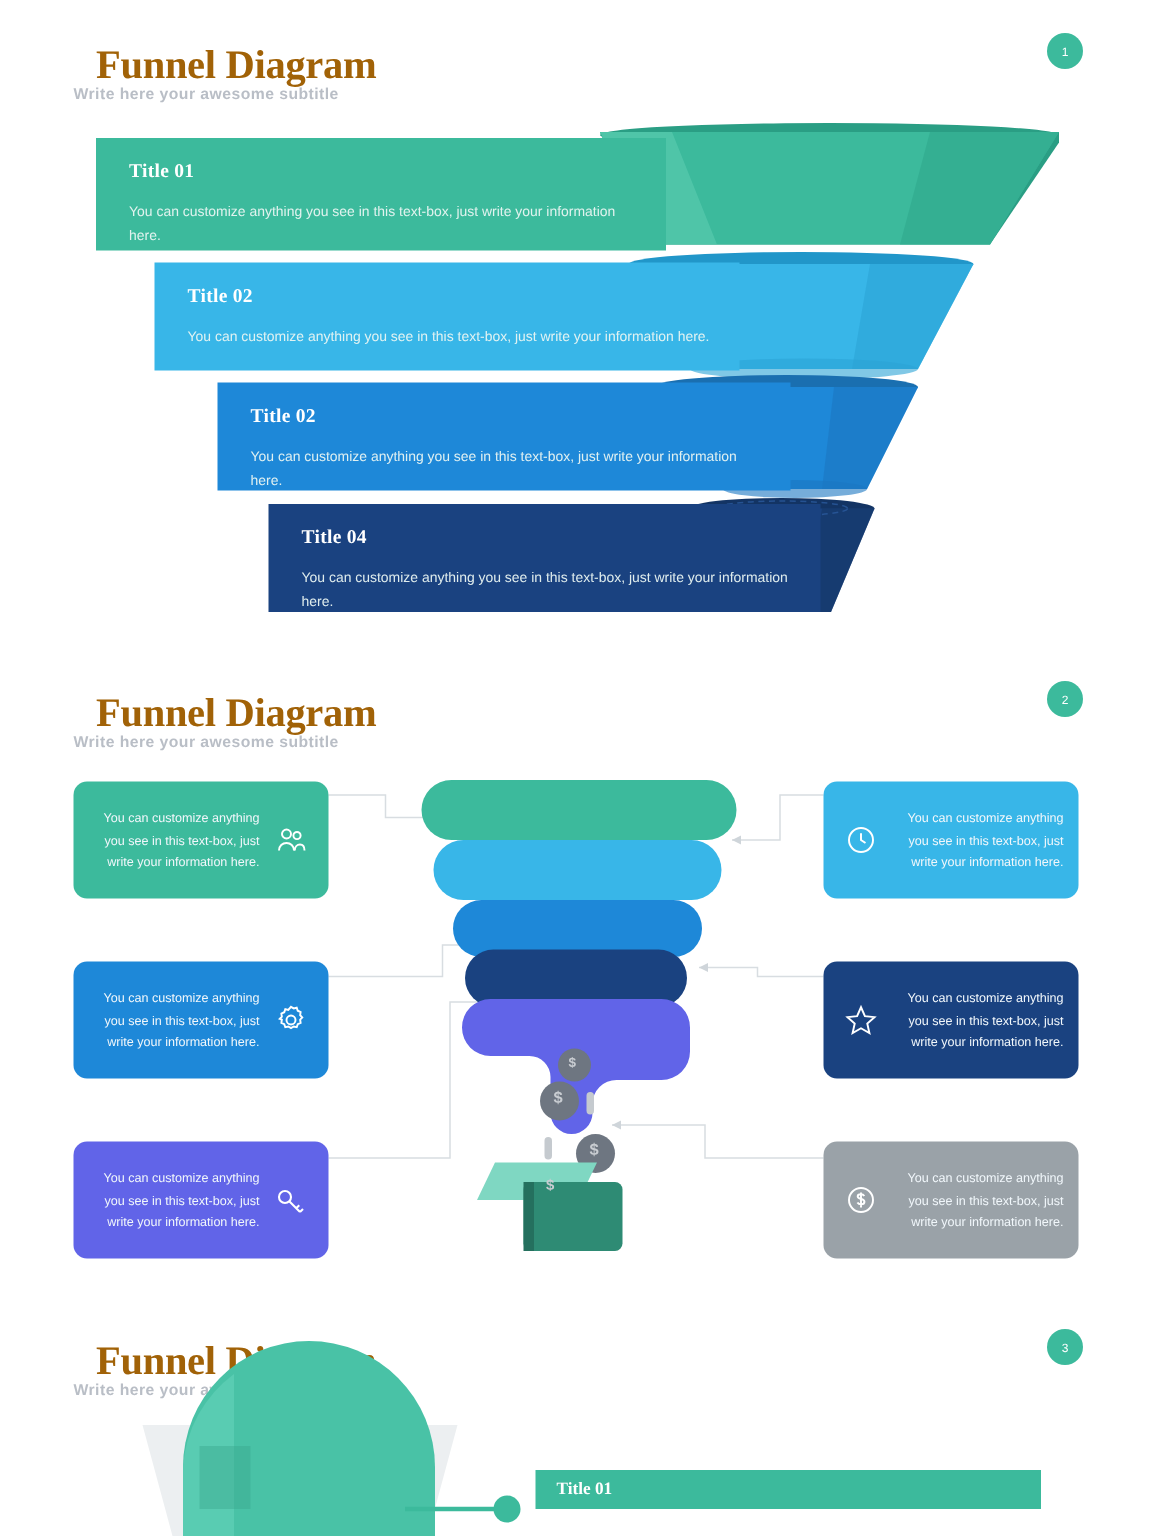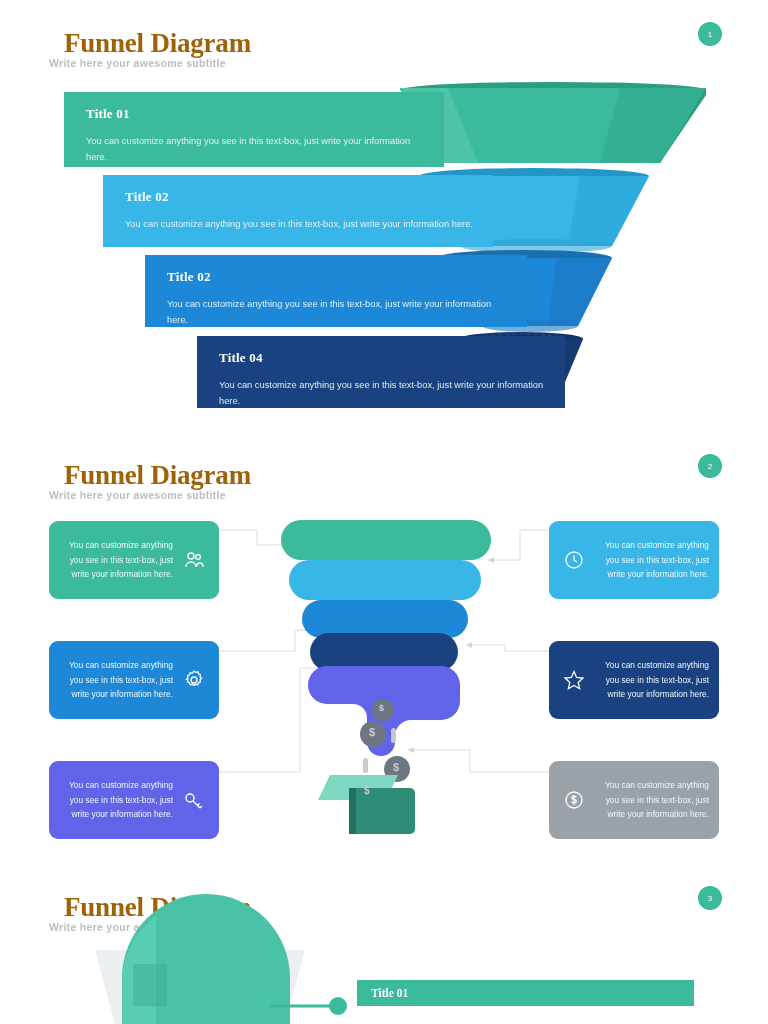"Title 04" div.s1band { left: 197px -> 179px }
